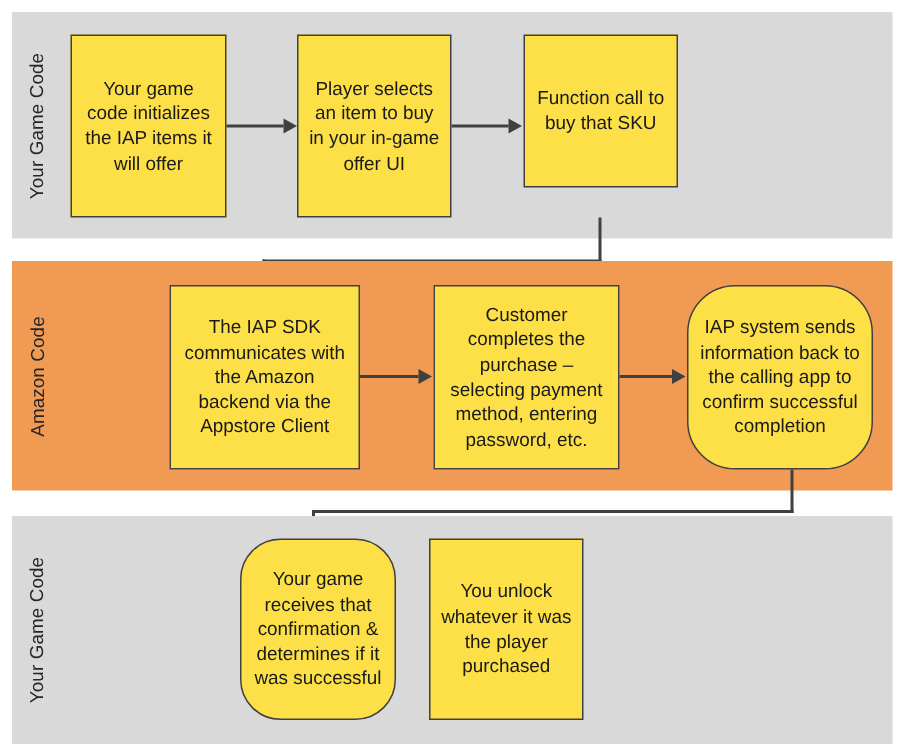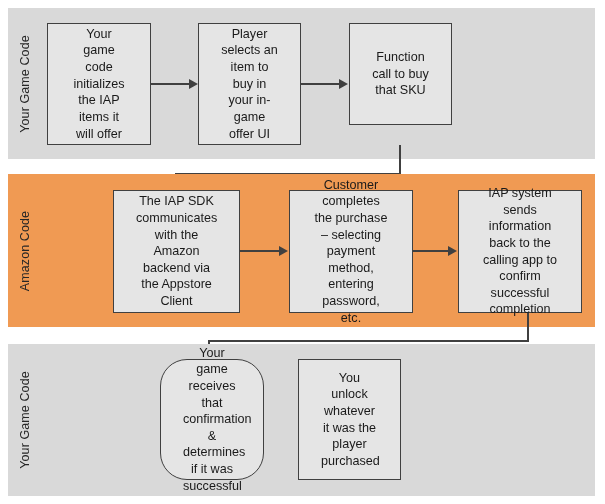"Your game code initializes the" .node { background: #e5e5e5 -> #fde047; padding: 4px 22px -> 4px 6px }
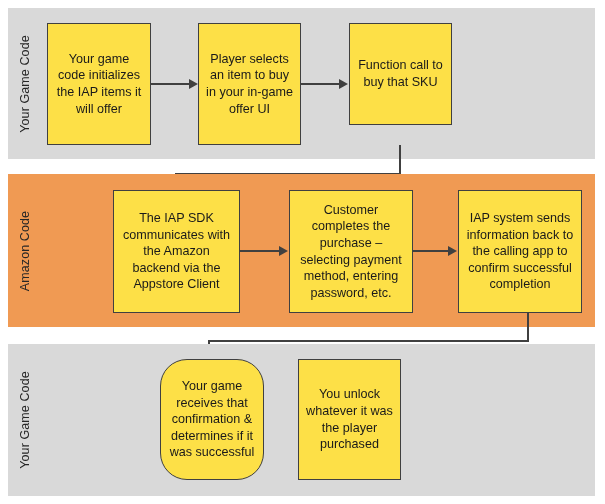"IAP system sends information back" div.node { border-radius: none -> 32px }
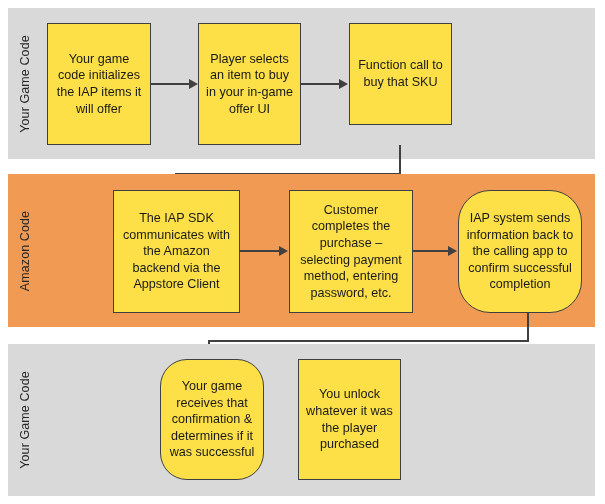"You unlock whatever it was" div.node { left: 298px -> 286px }
